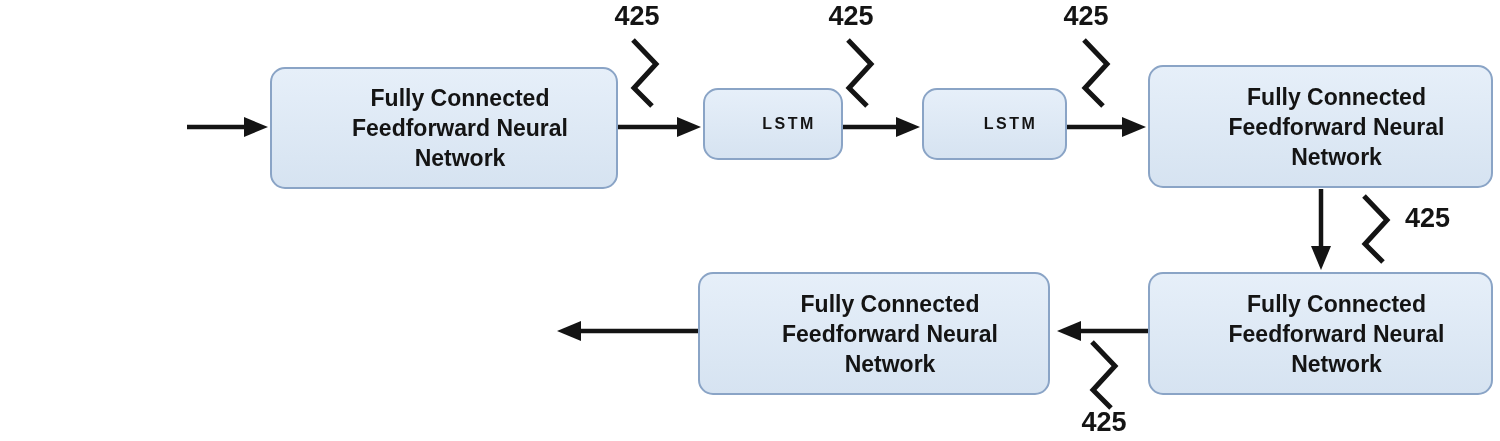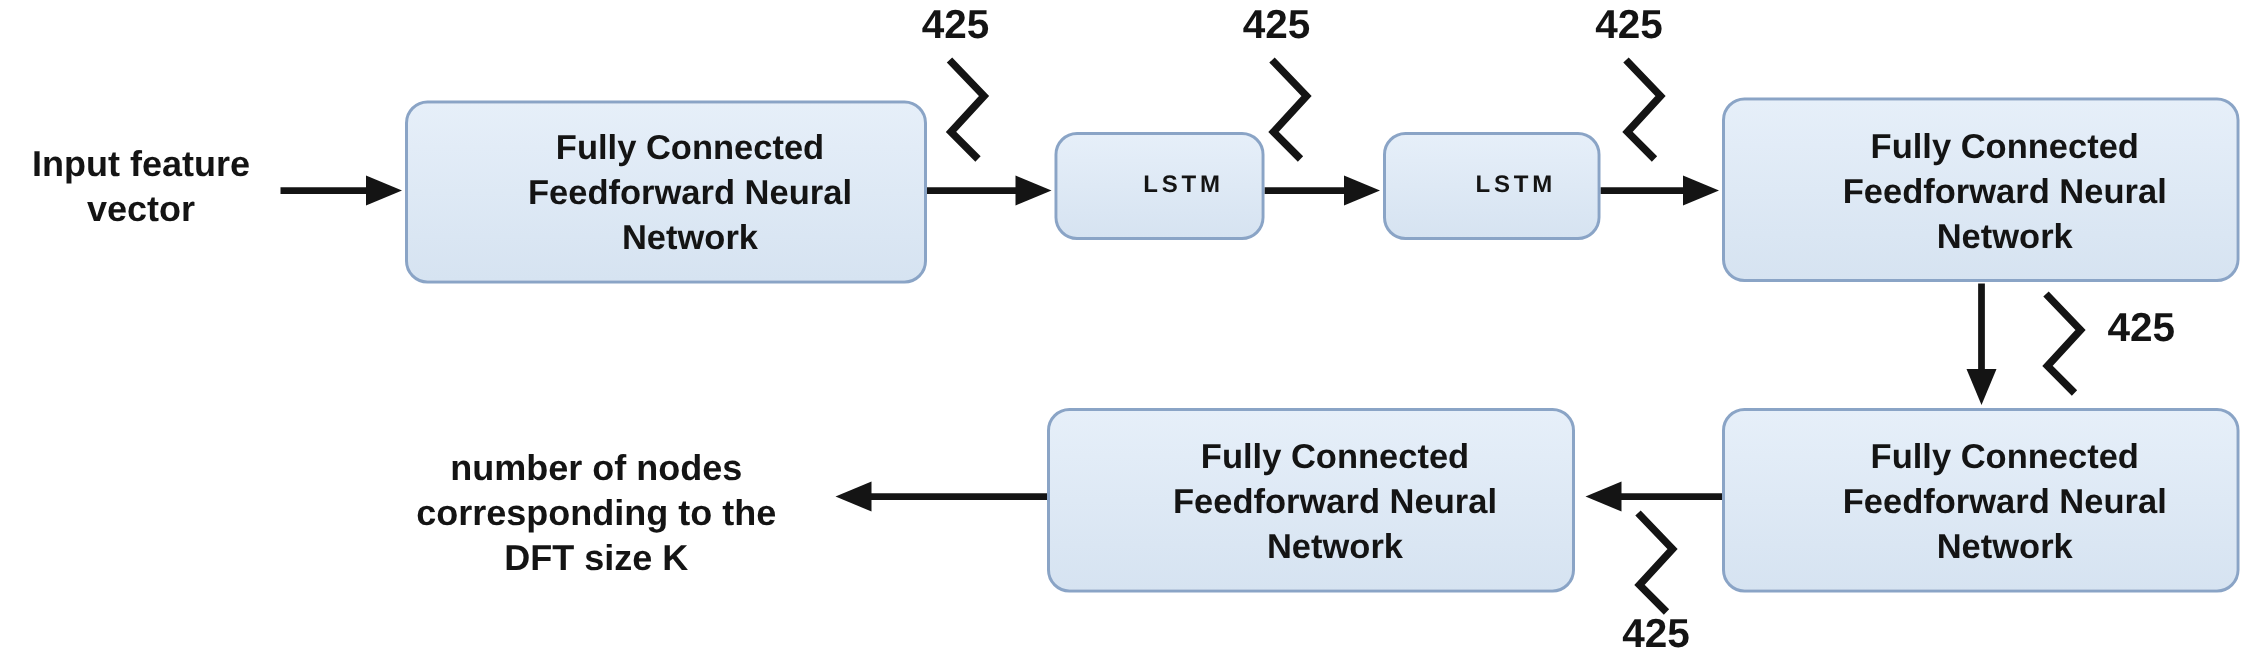"Input feature" div.flabel { html: <div>Input feature vector</div> -> none }
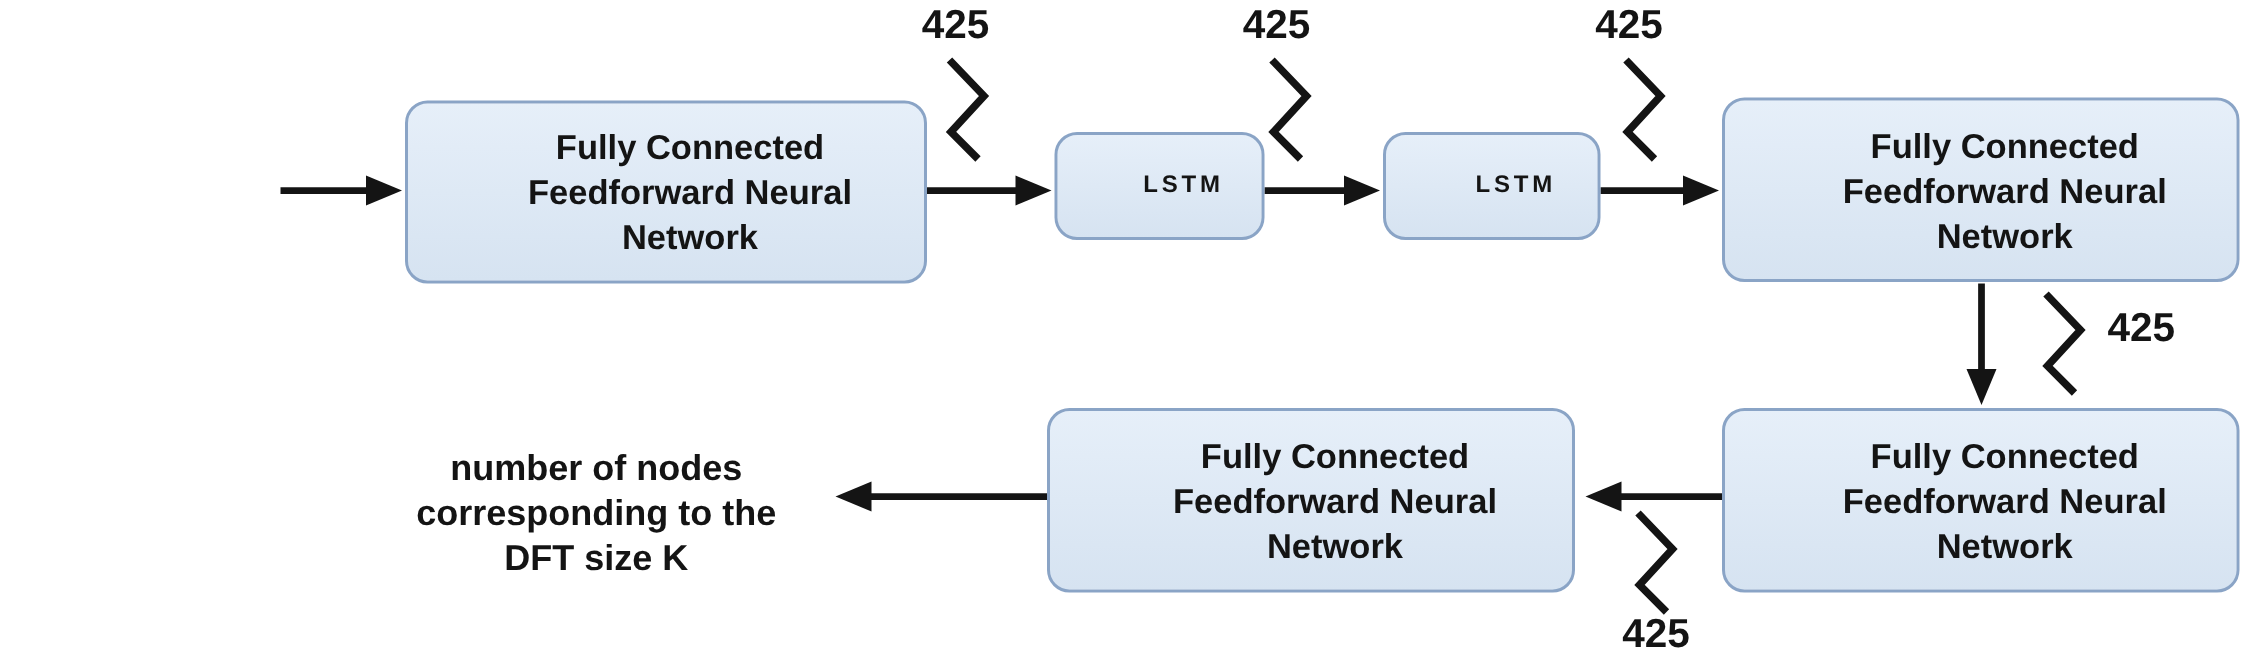"number of nodes" div.flabel { html: <div>number of nodes corresponding to the DFT size K</div> -> none }
